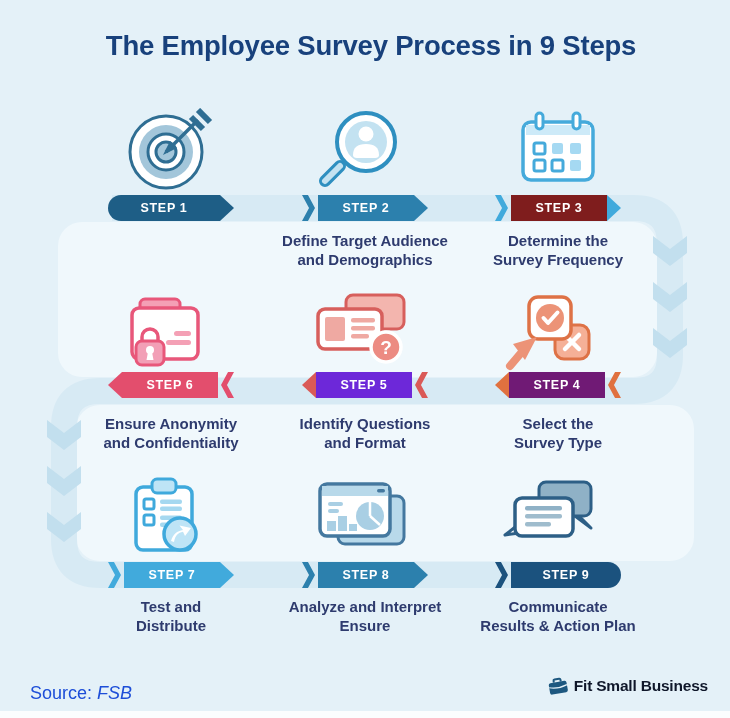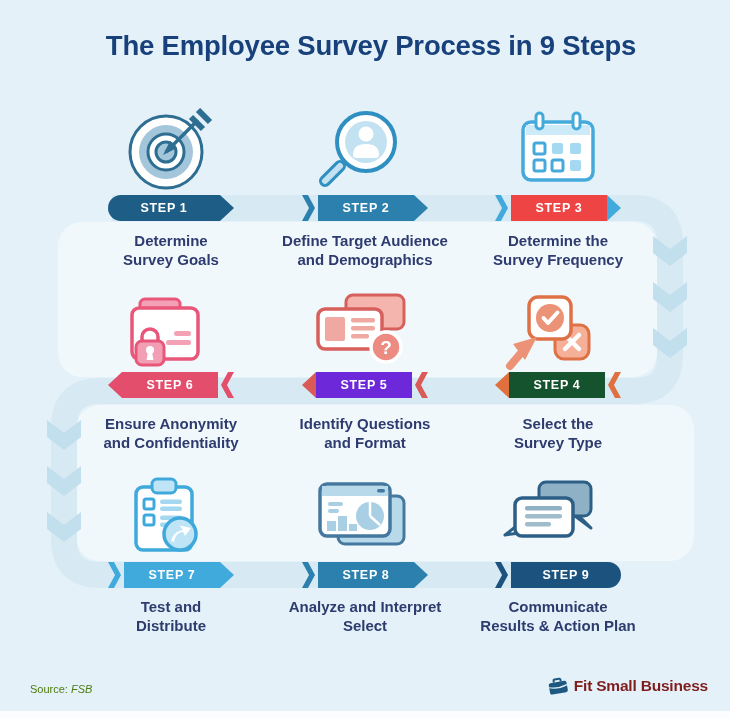"STEP 3" div.piece { background-color: #ef4444 -> #7f1d1d }
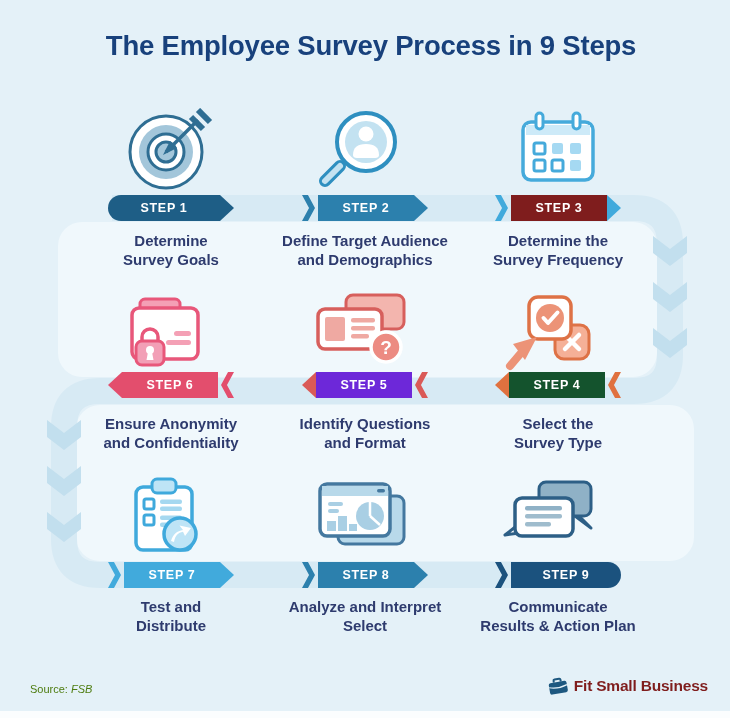"Determine" div.label { html: <div> <span>Determine</span><br> <span>Survey Goals</span> </div> -> none }
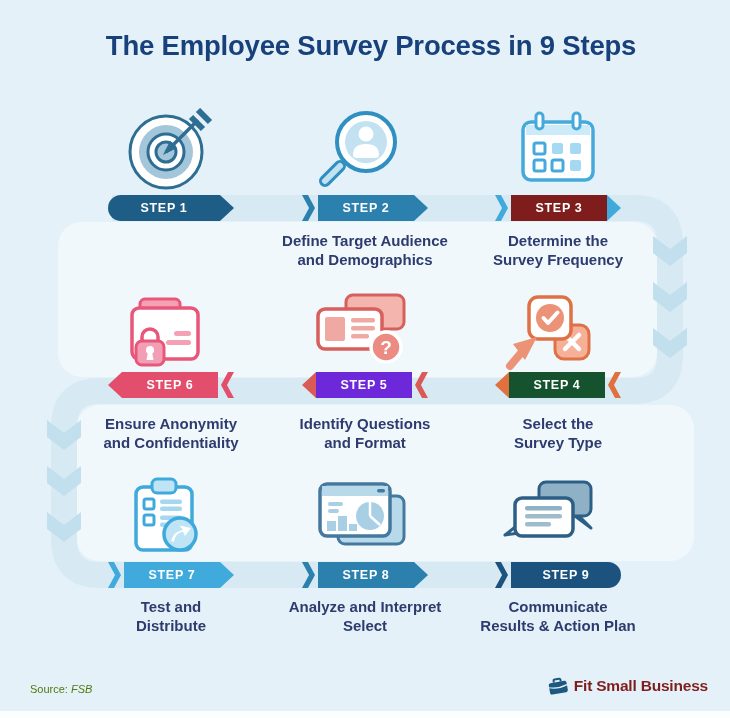"STEP 4" div.piece { background-color: #14532d -> #701a75 }
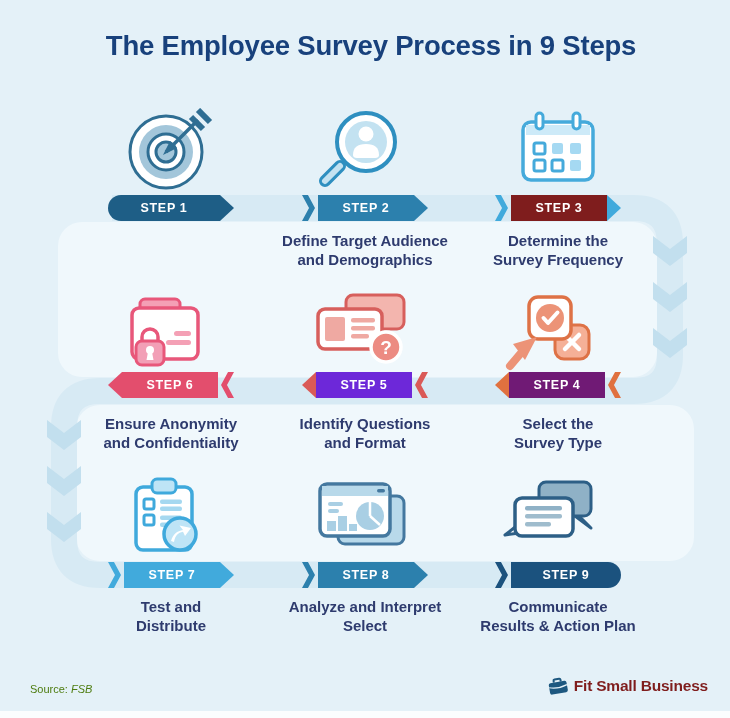"Select" span { text: Select -> Ensure }
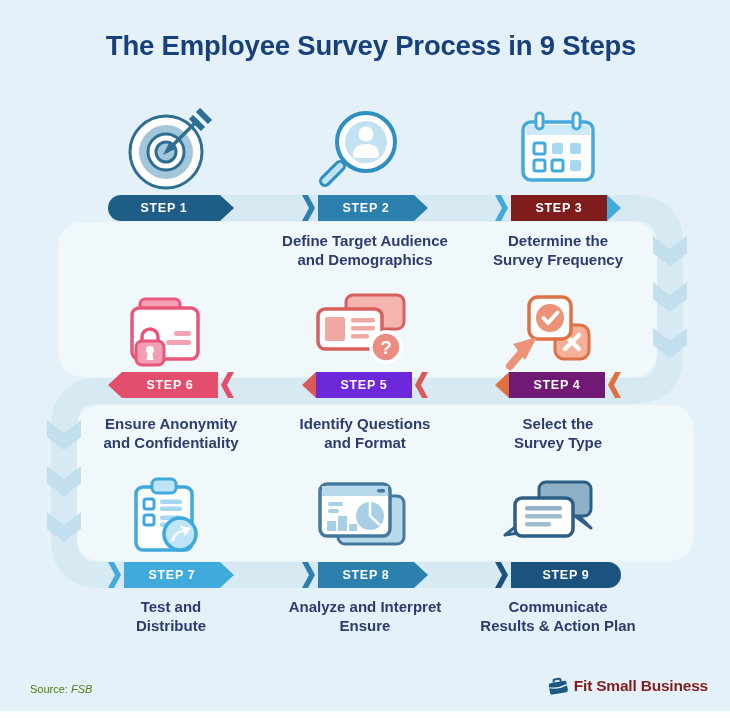"Source: FSB" .source { color: #4d7c0f -> #1d4ed8; font-size: 11px -> 18px }
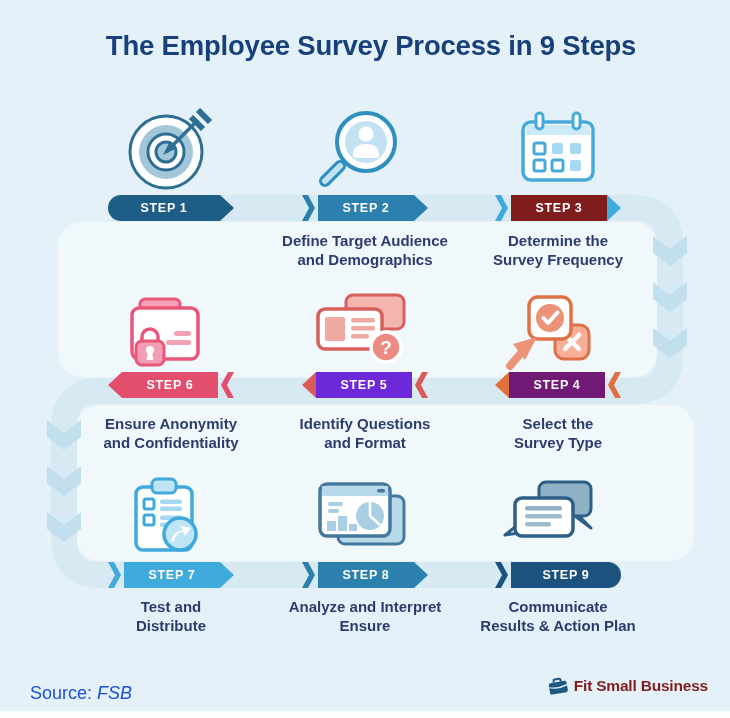"Fit Small Business" .brand-name { color: #7f1d1d -> #0f172a }
